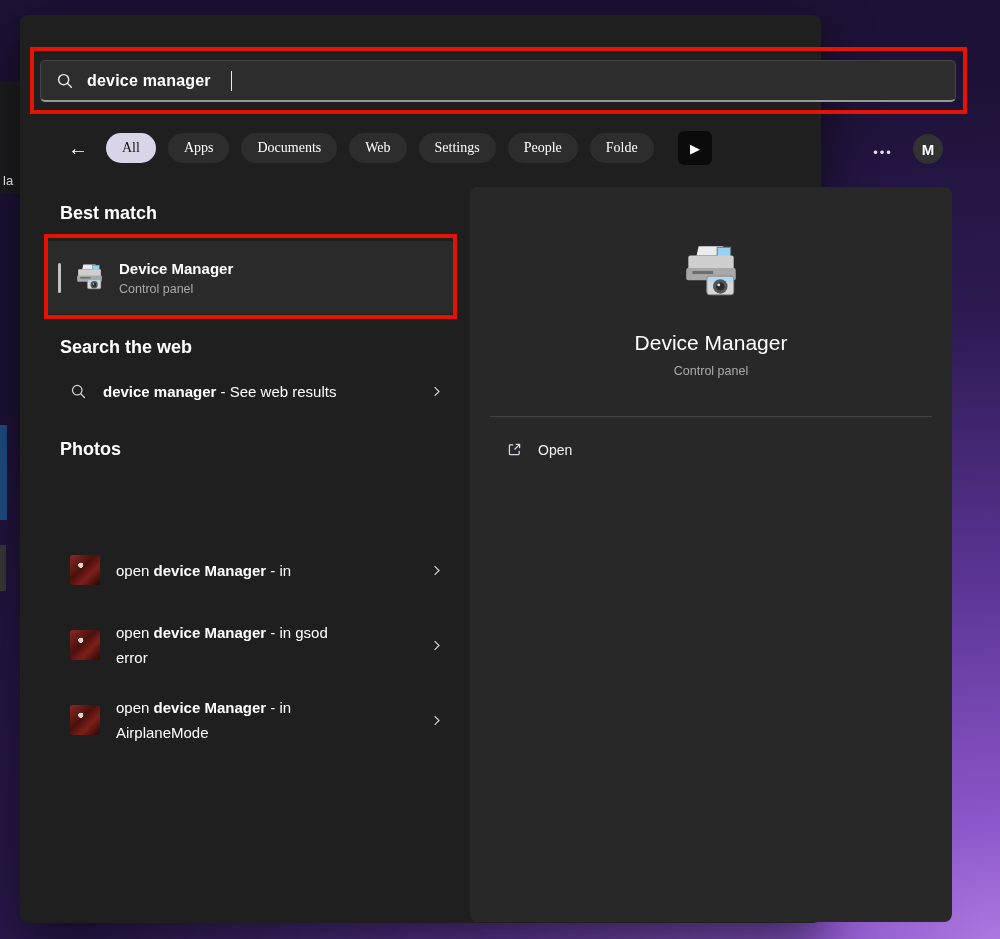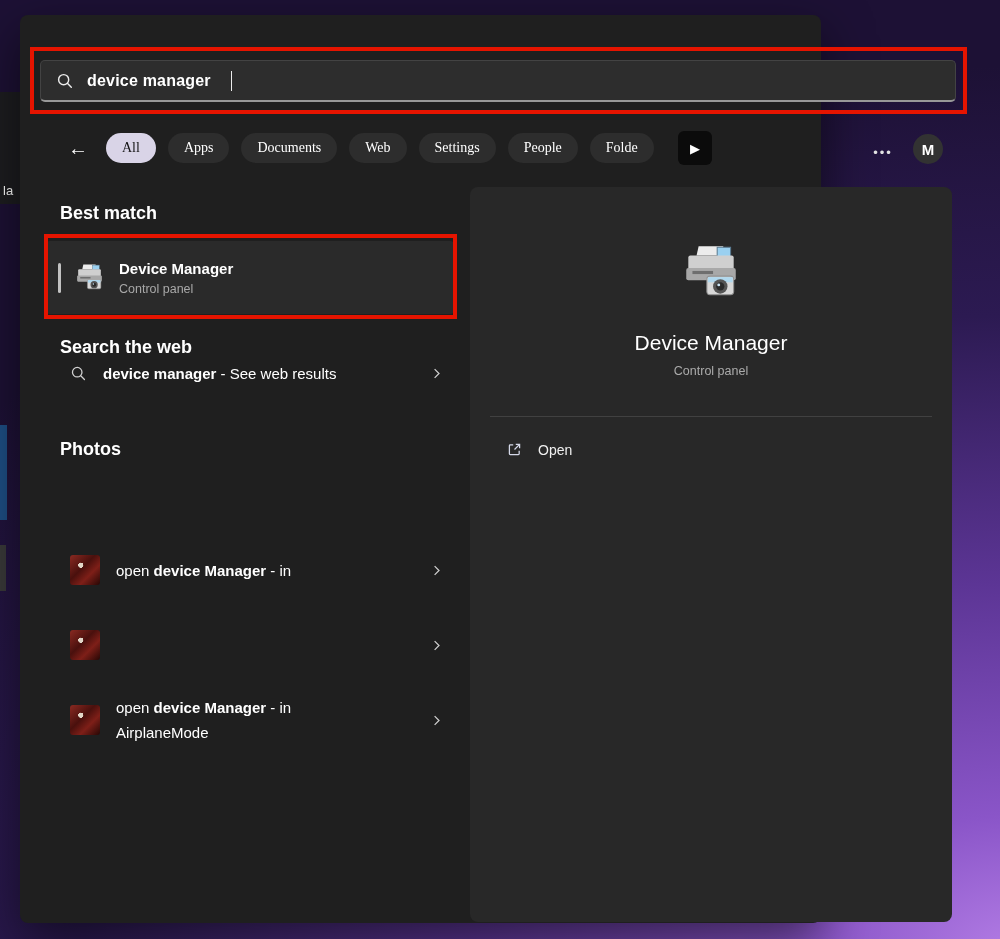"la" .bg-fragment { top: 92px -> 82px }
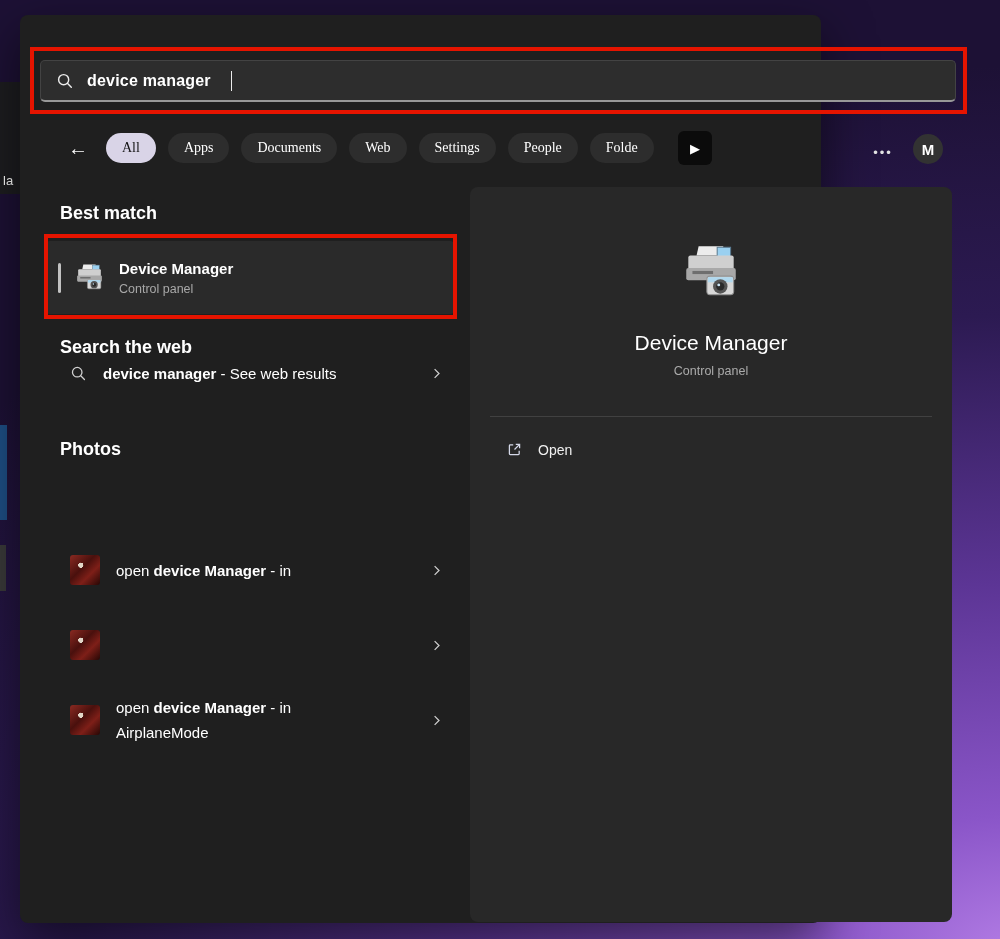"device manager - See web" #row-web { top: 334px -> 352px }
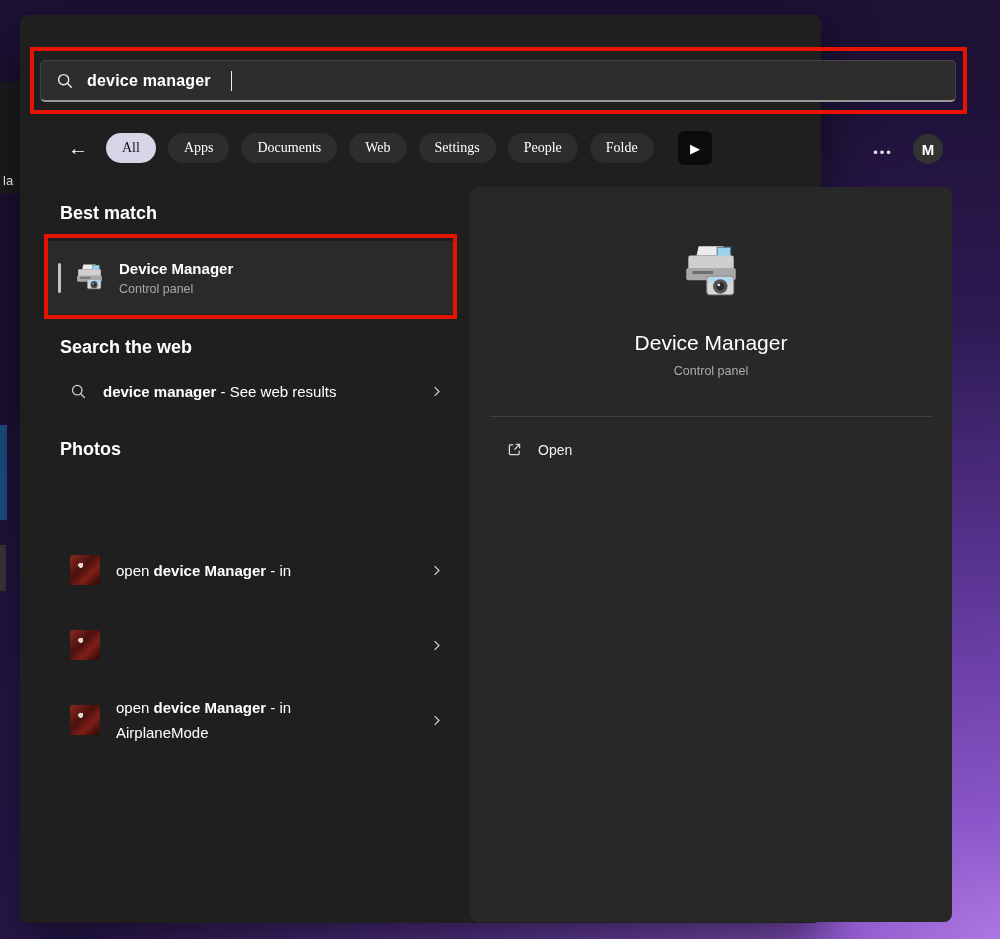"open device Manager - in gsod" span.row-text { html: none -> <span><span>open </span><span>device Manager</span><span> - in gsod</span><span>error</span></span> }
